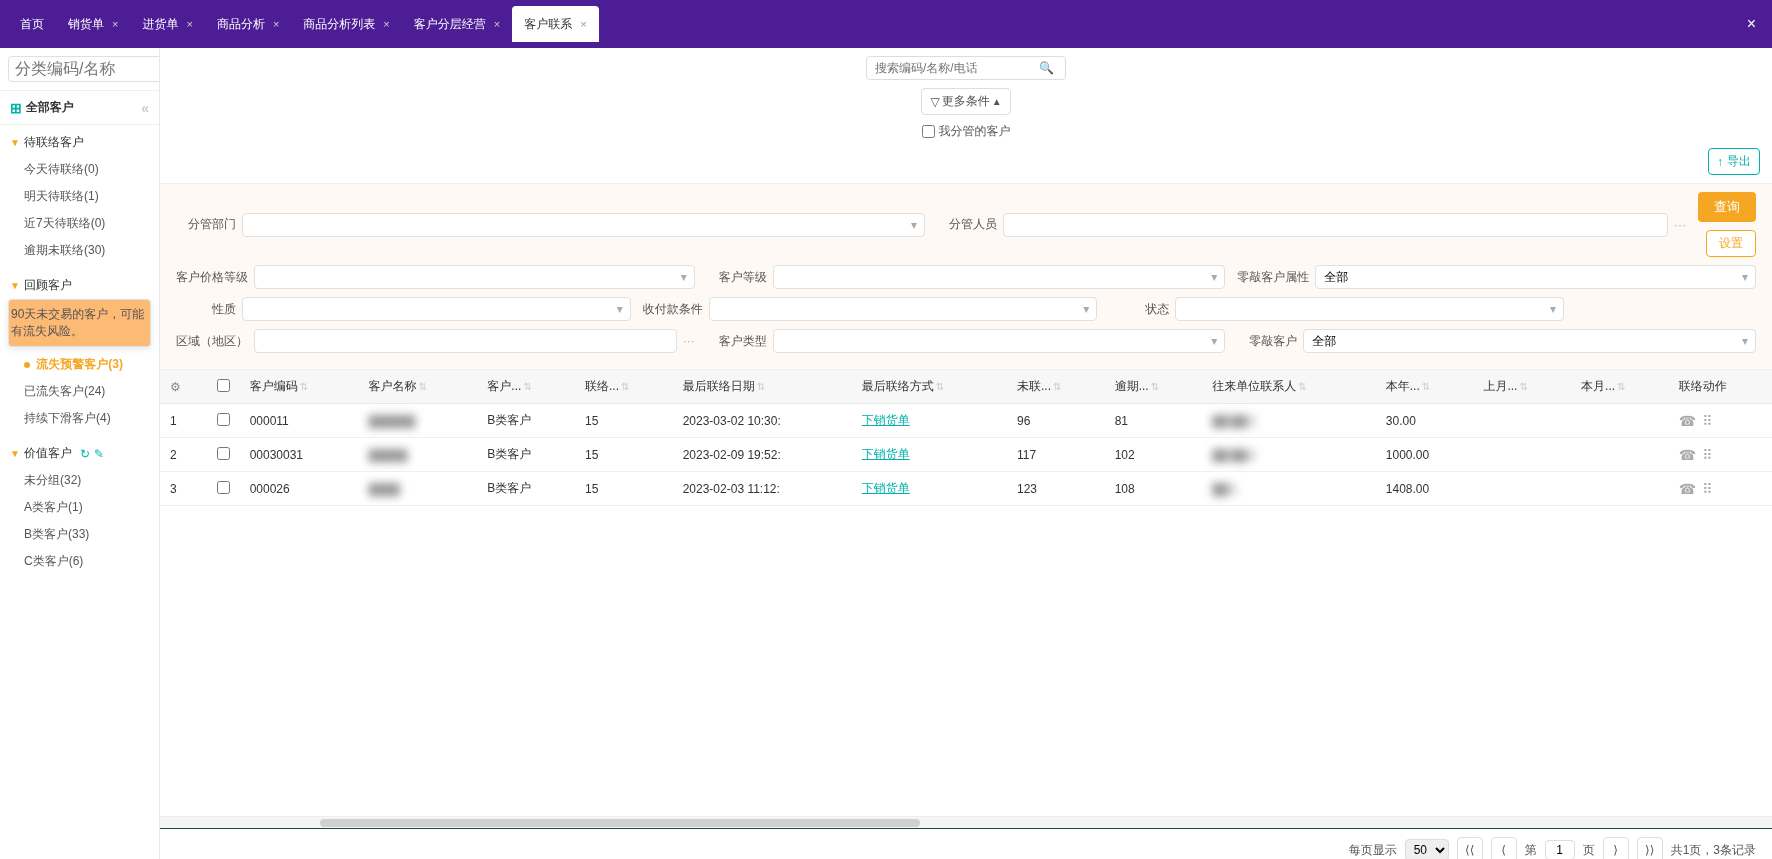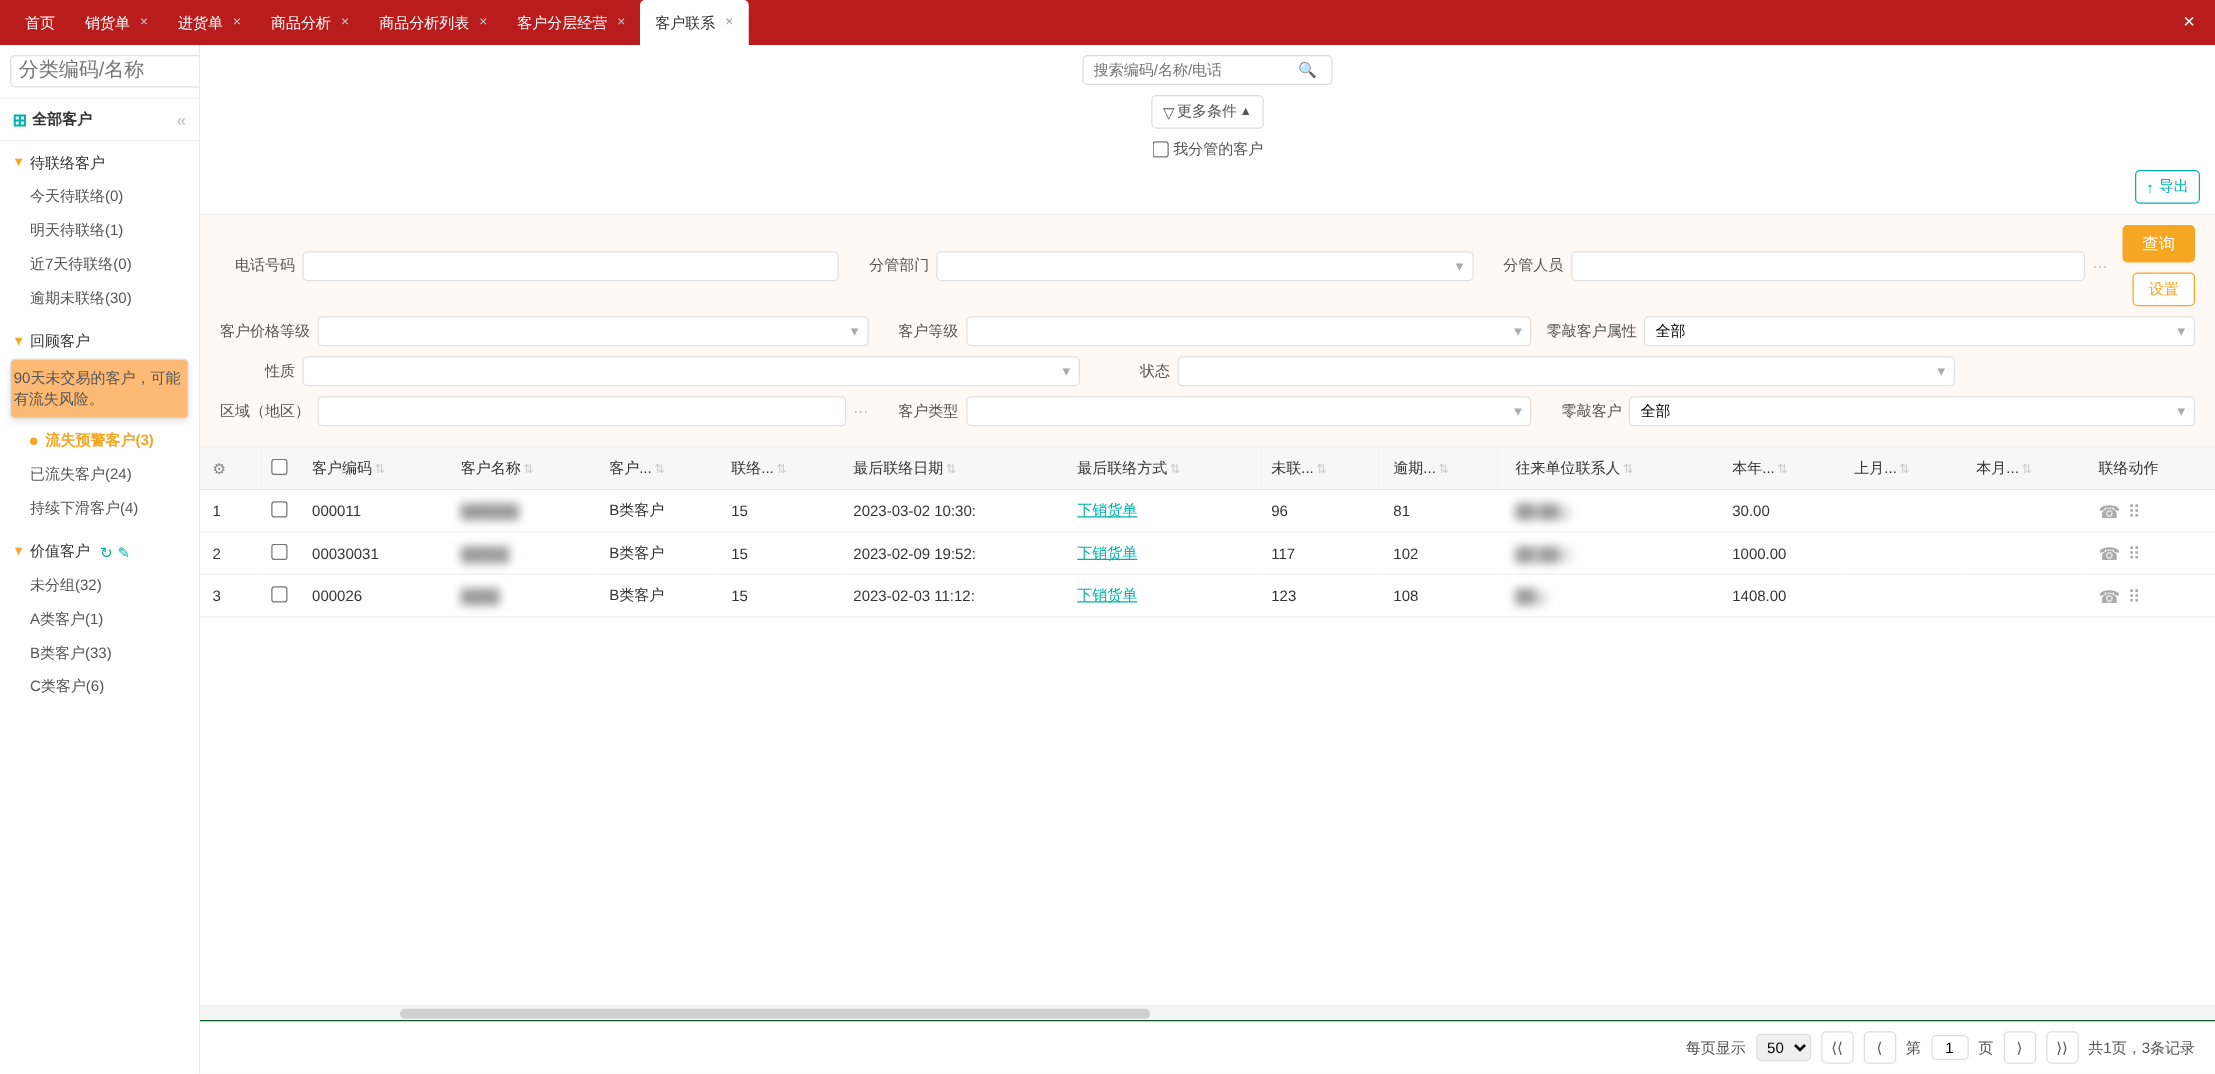"首页" .top-tabs { background: #b91c1c -> #4c1d95; height: 36px -> 48px }
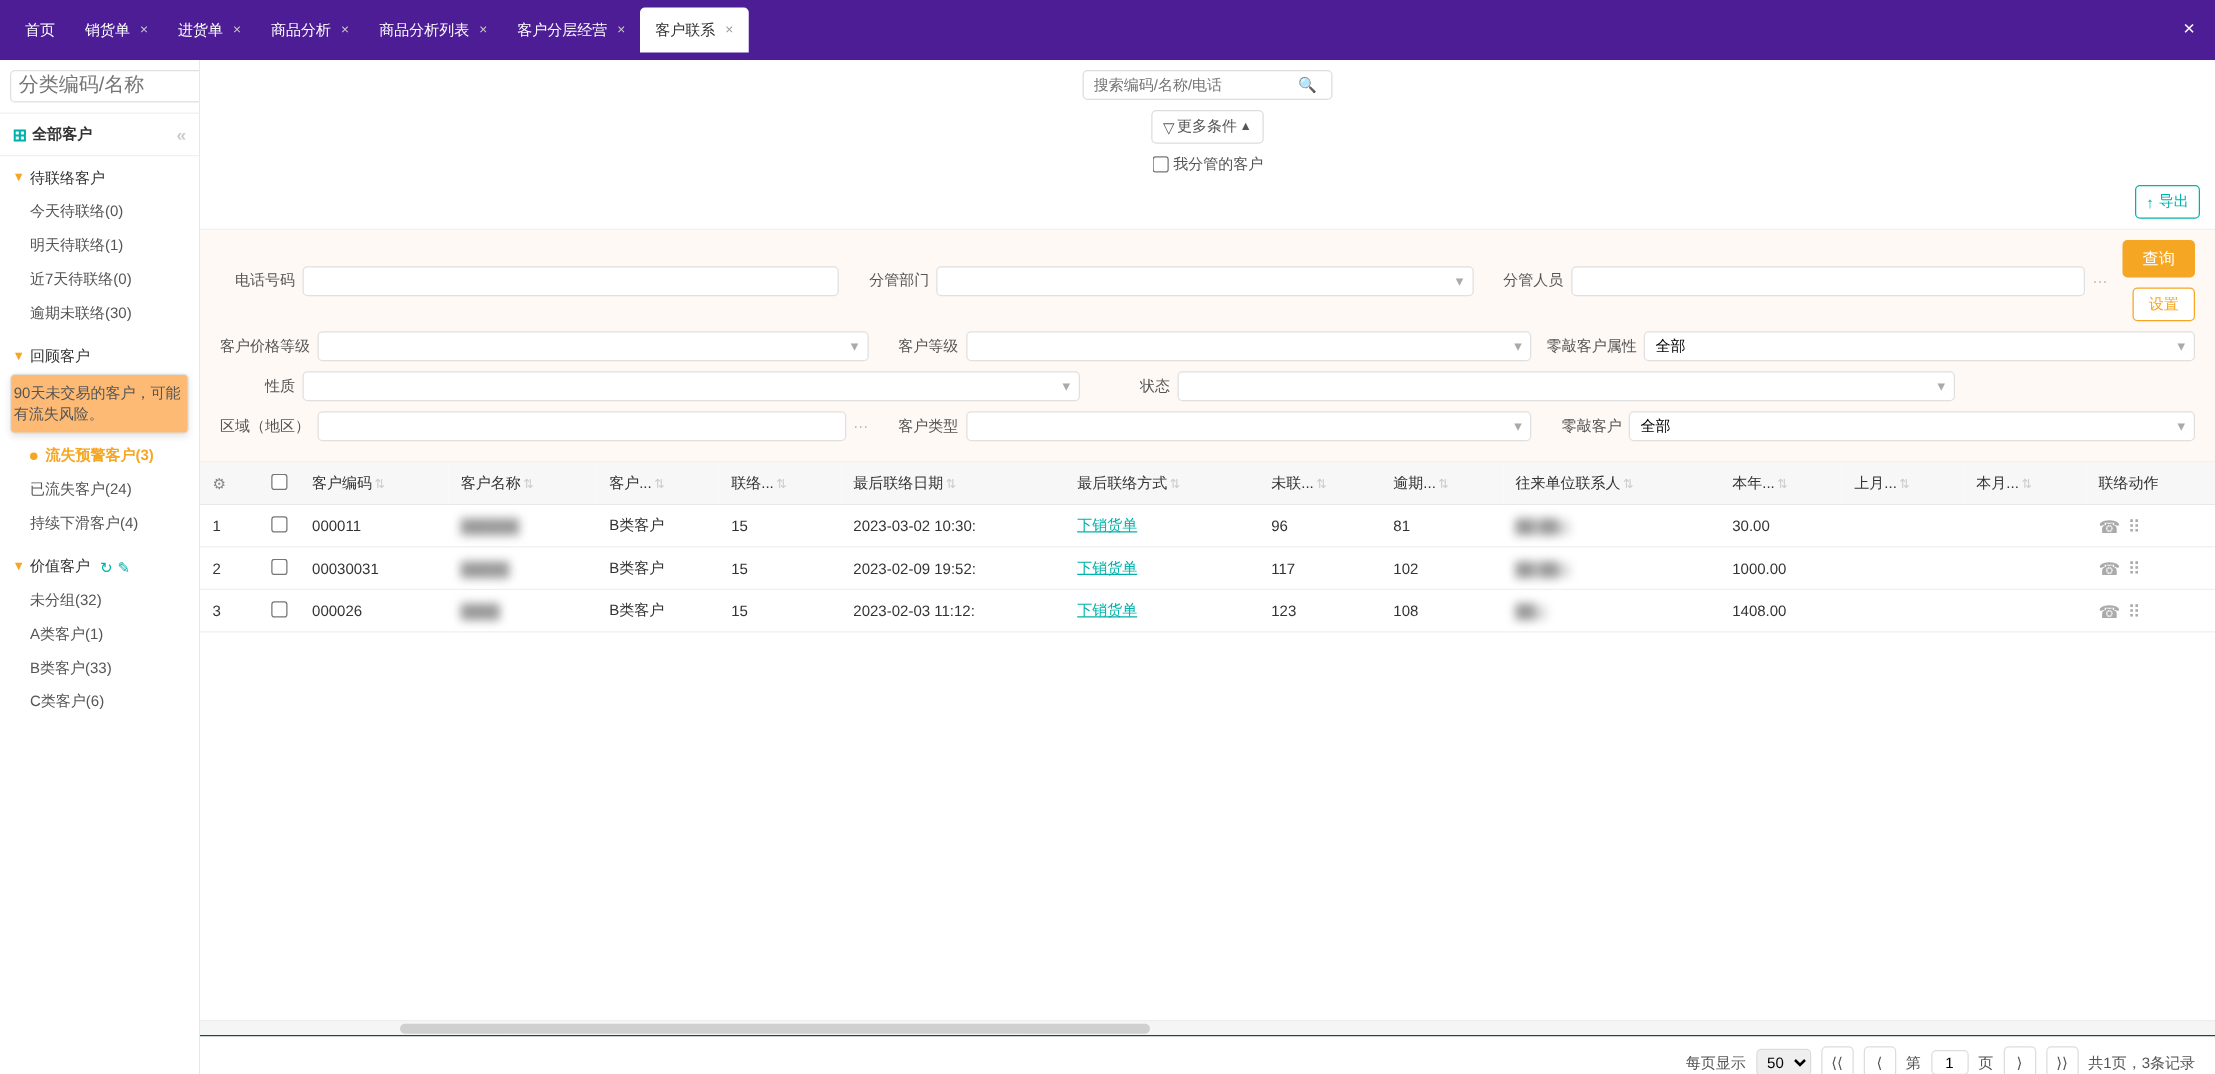"电话号码" div.adv-filter-field { html: <div> <span>电话号码</span> <input> </div> -> none }
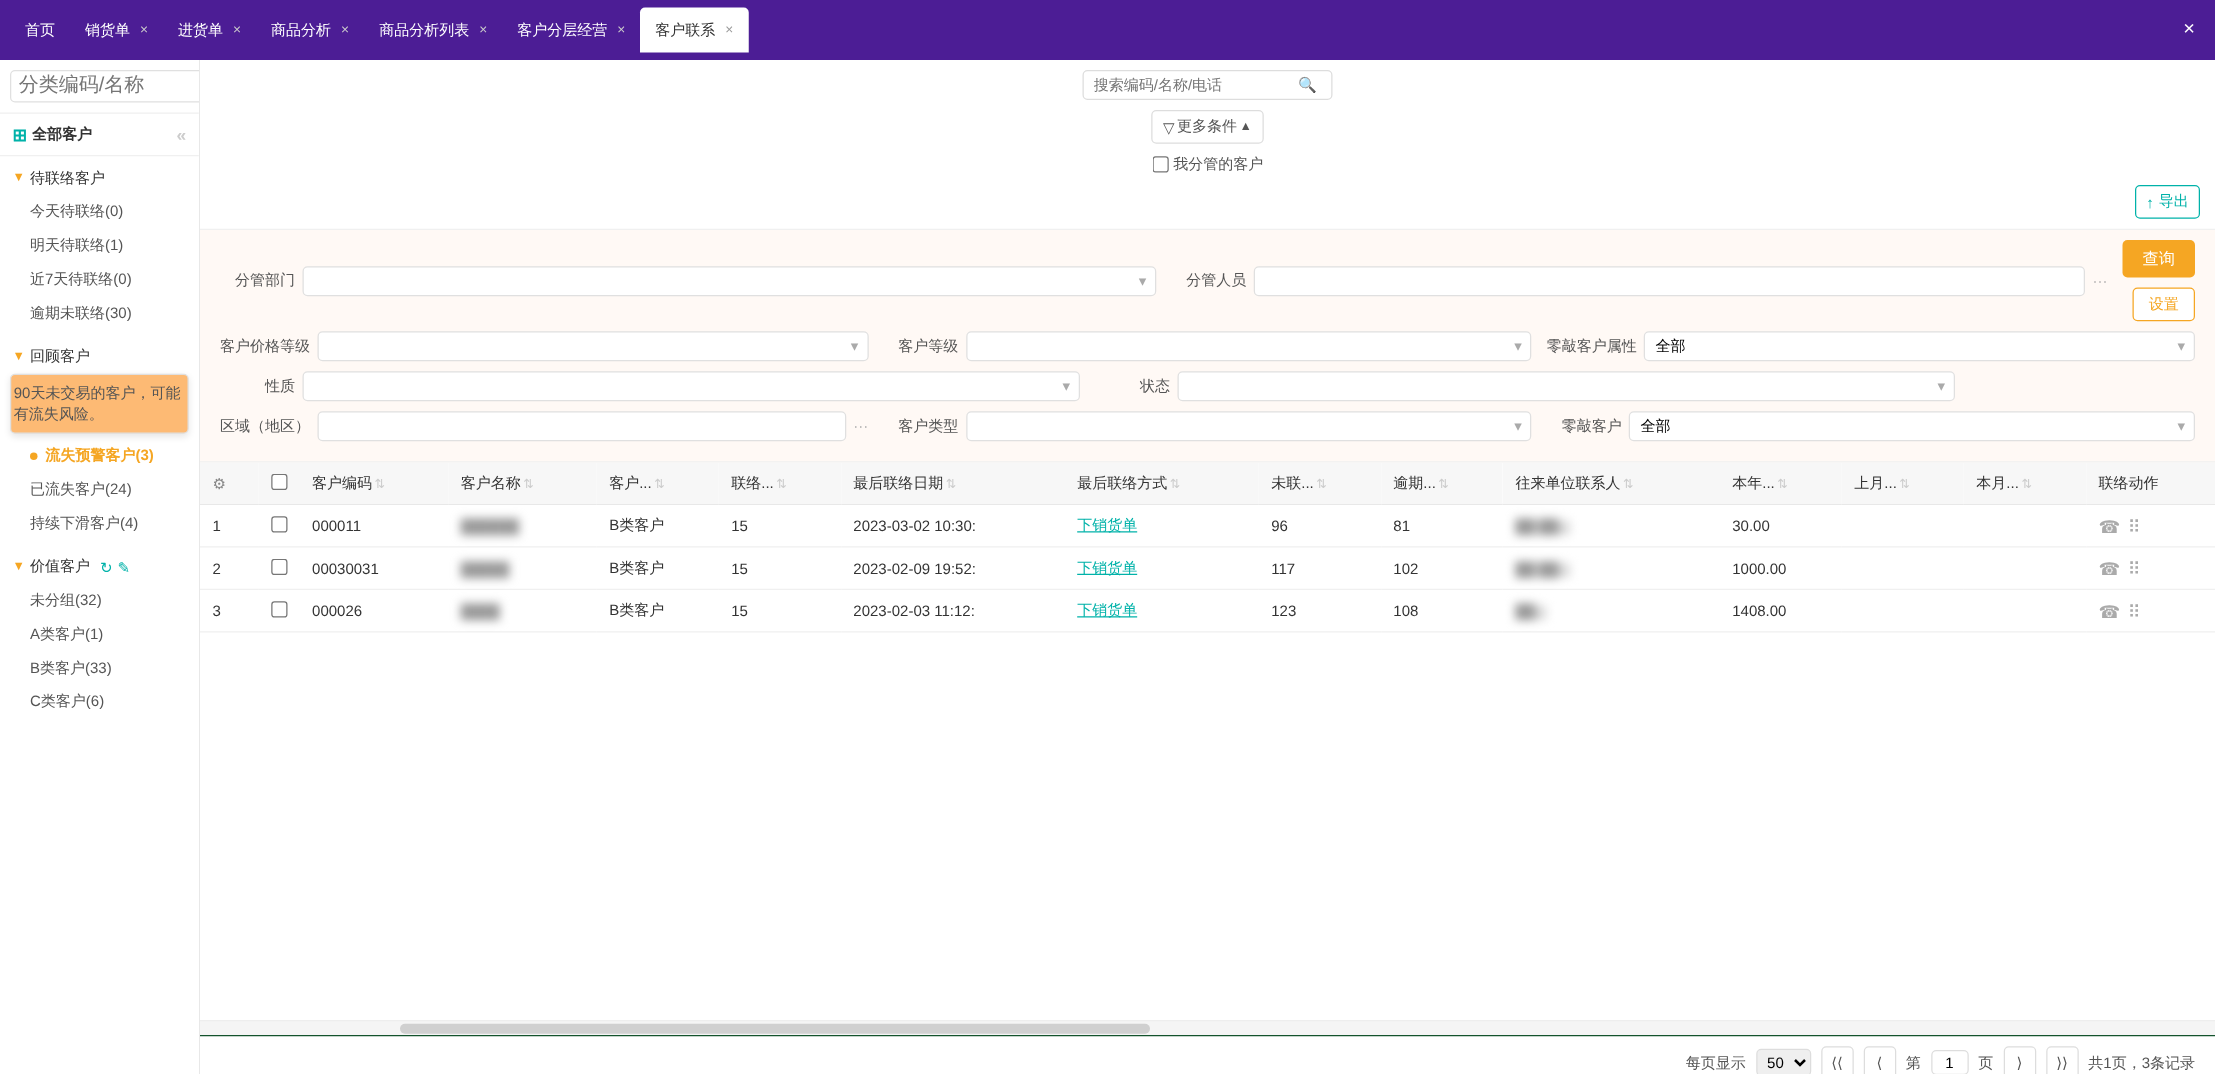"收付款条件" div.adv-filter-field { html: none -> <div> <span>收付款条件</span> <div> <select><option></option></select> </div> </div> }
